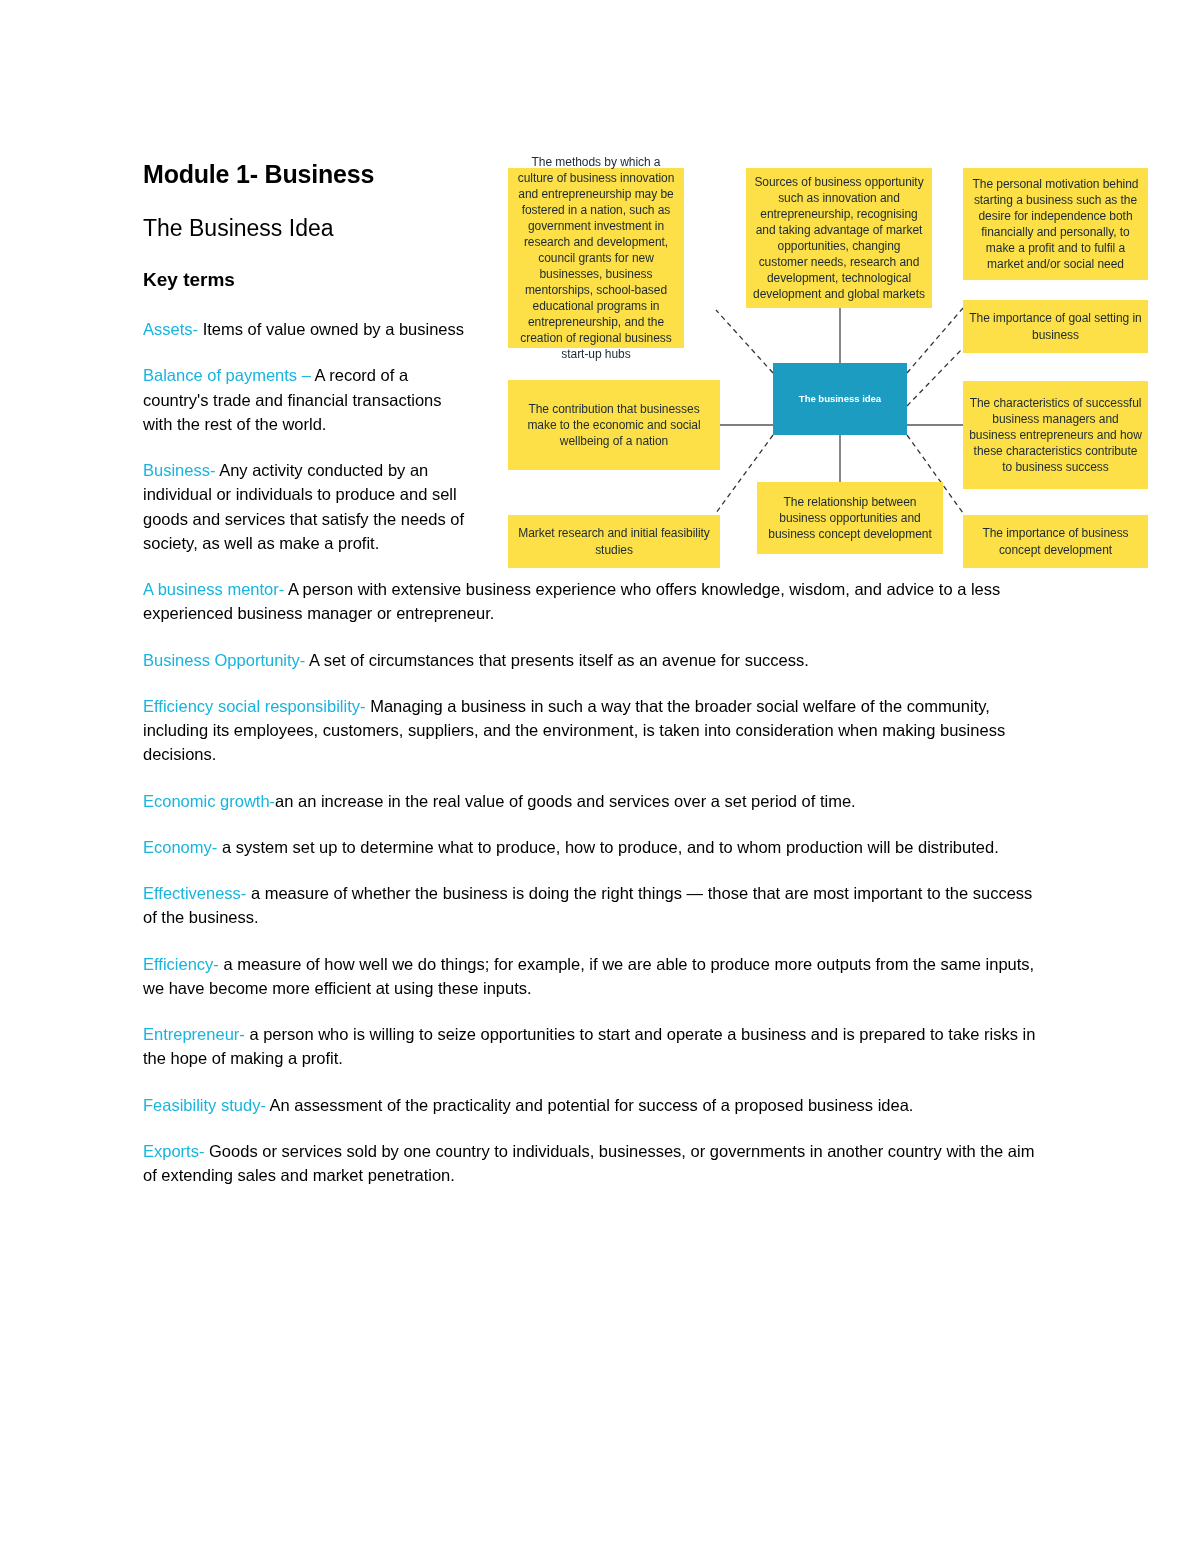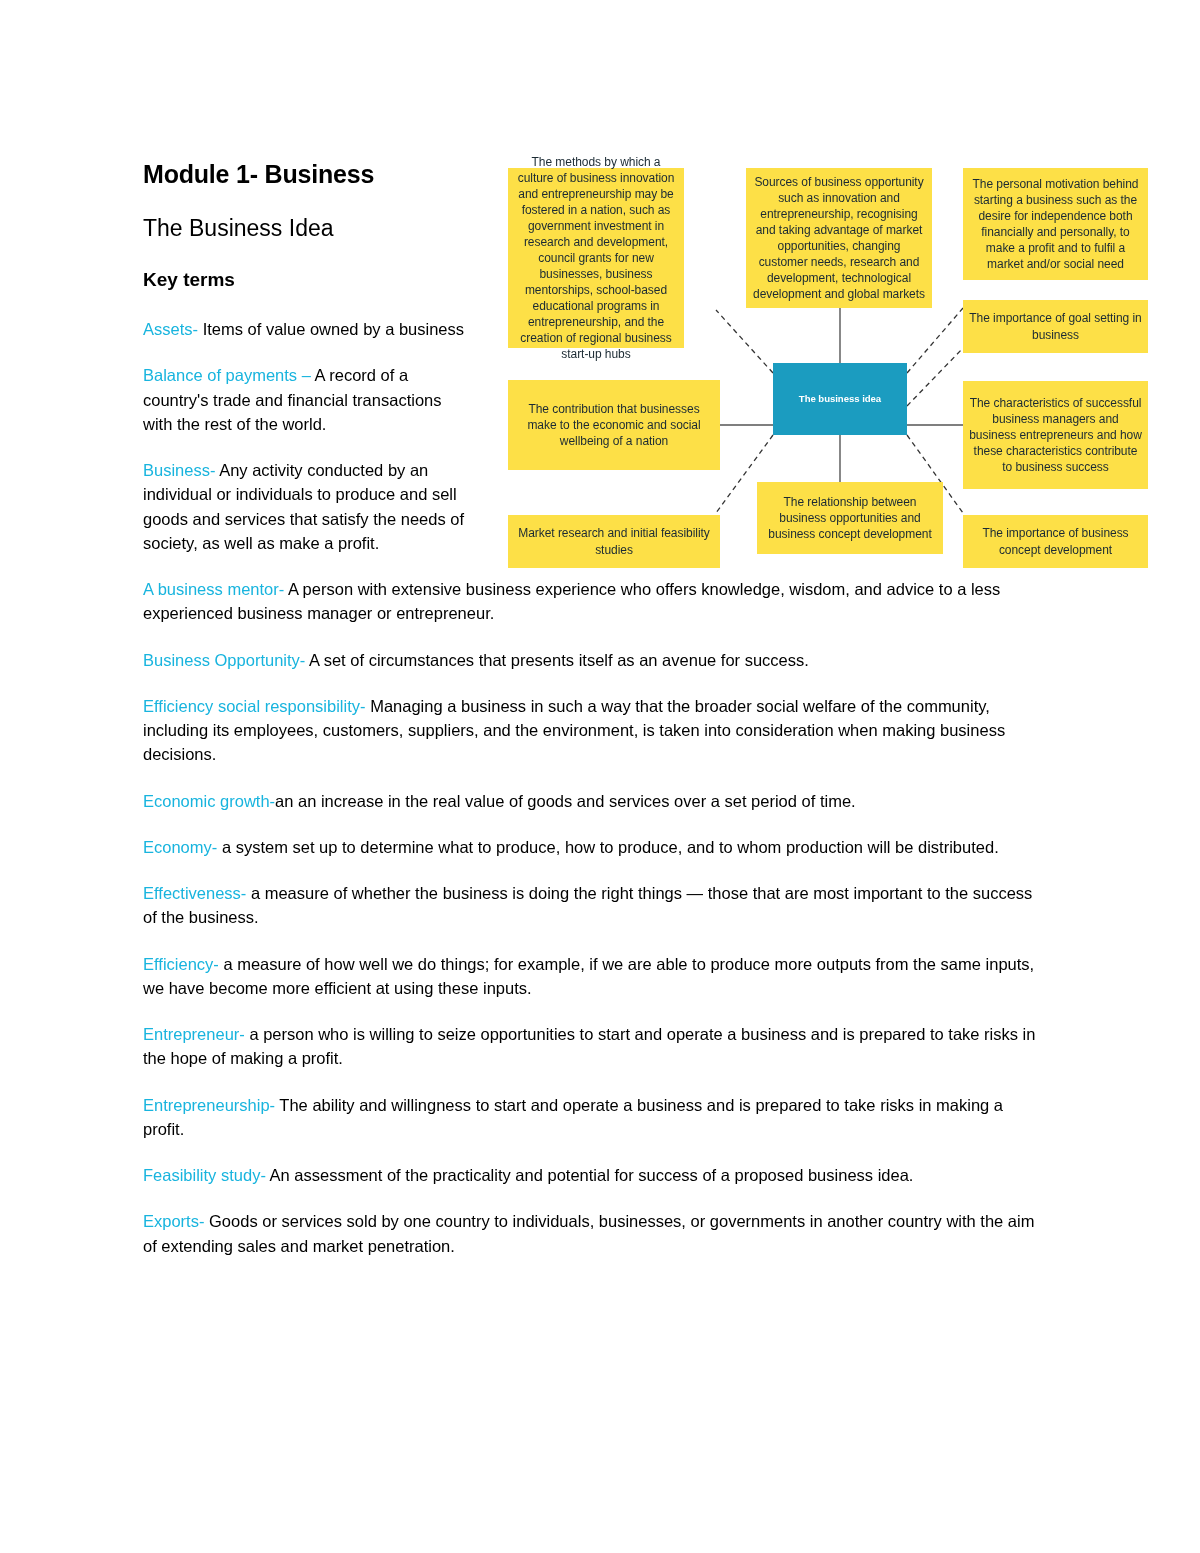"Entrepreneurship- The ability and" p.term-block { html: <p><span>Entrepreneurship</span><span>- </span><span>The ability and willingness to start and operate a business and is prepared to take risks in making a profit.</span></p> -> none }
